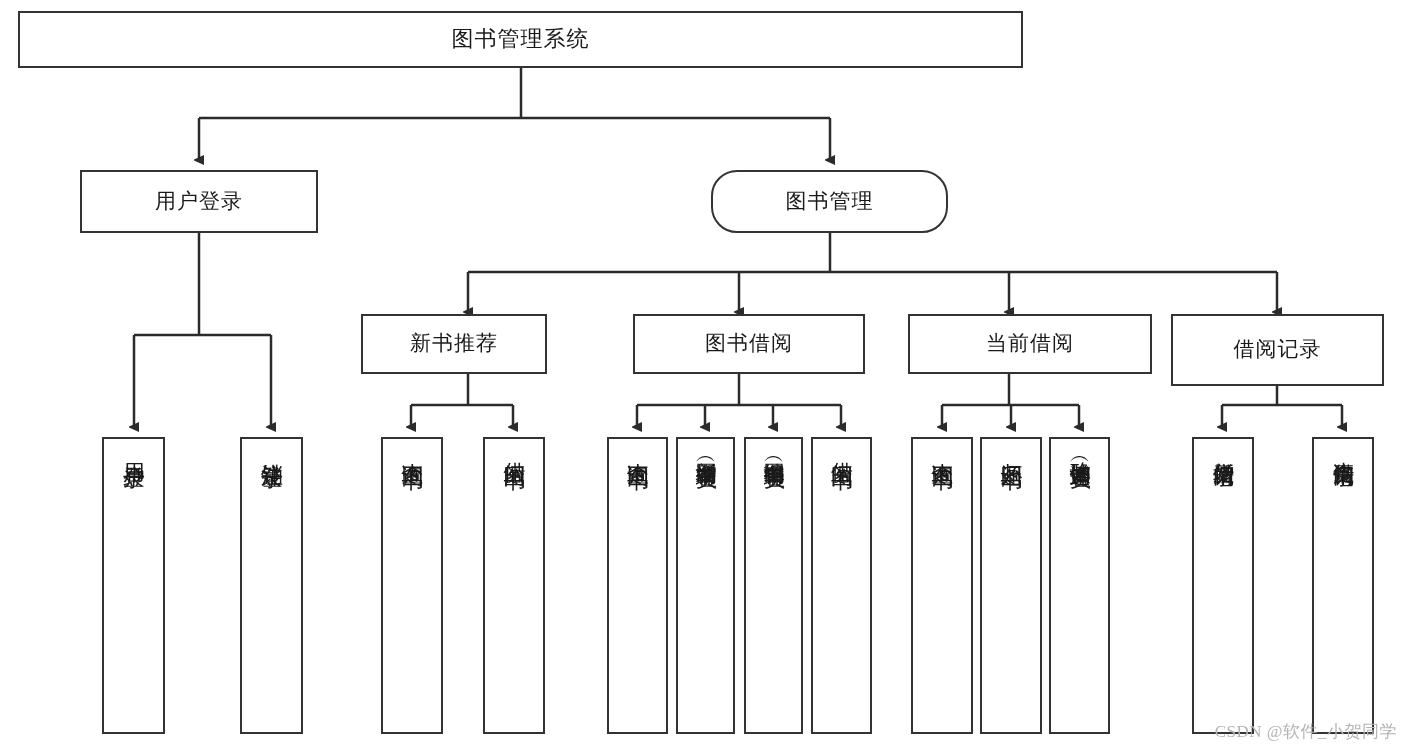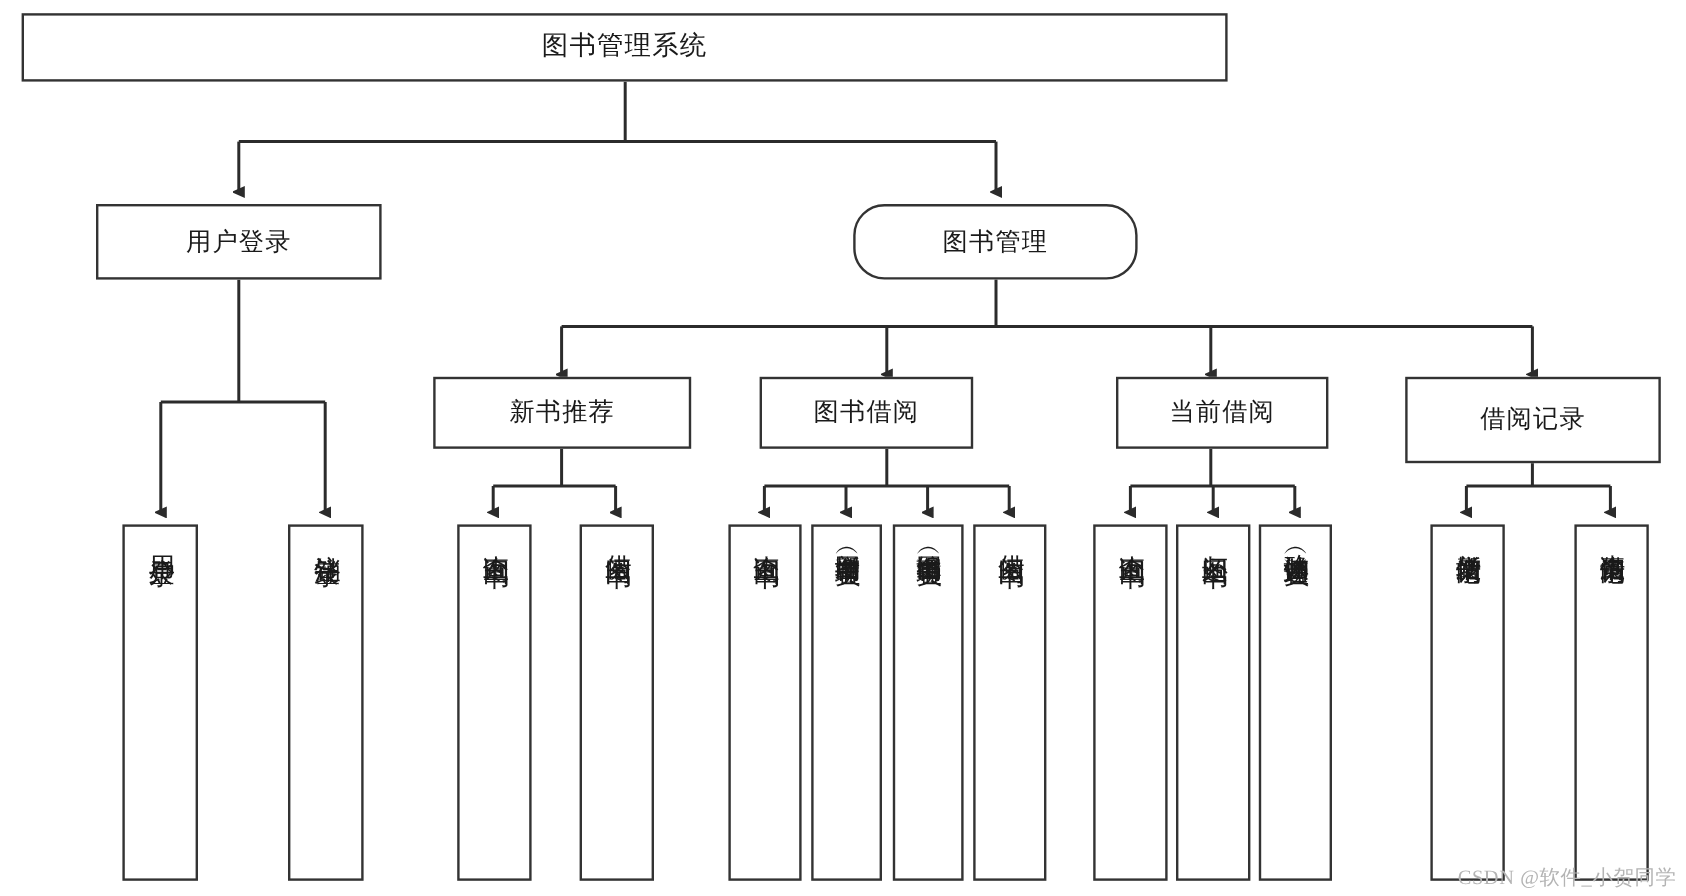"新书推荐" div.node { width: 215px -> 186px }
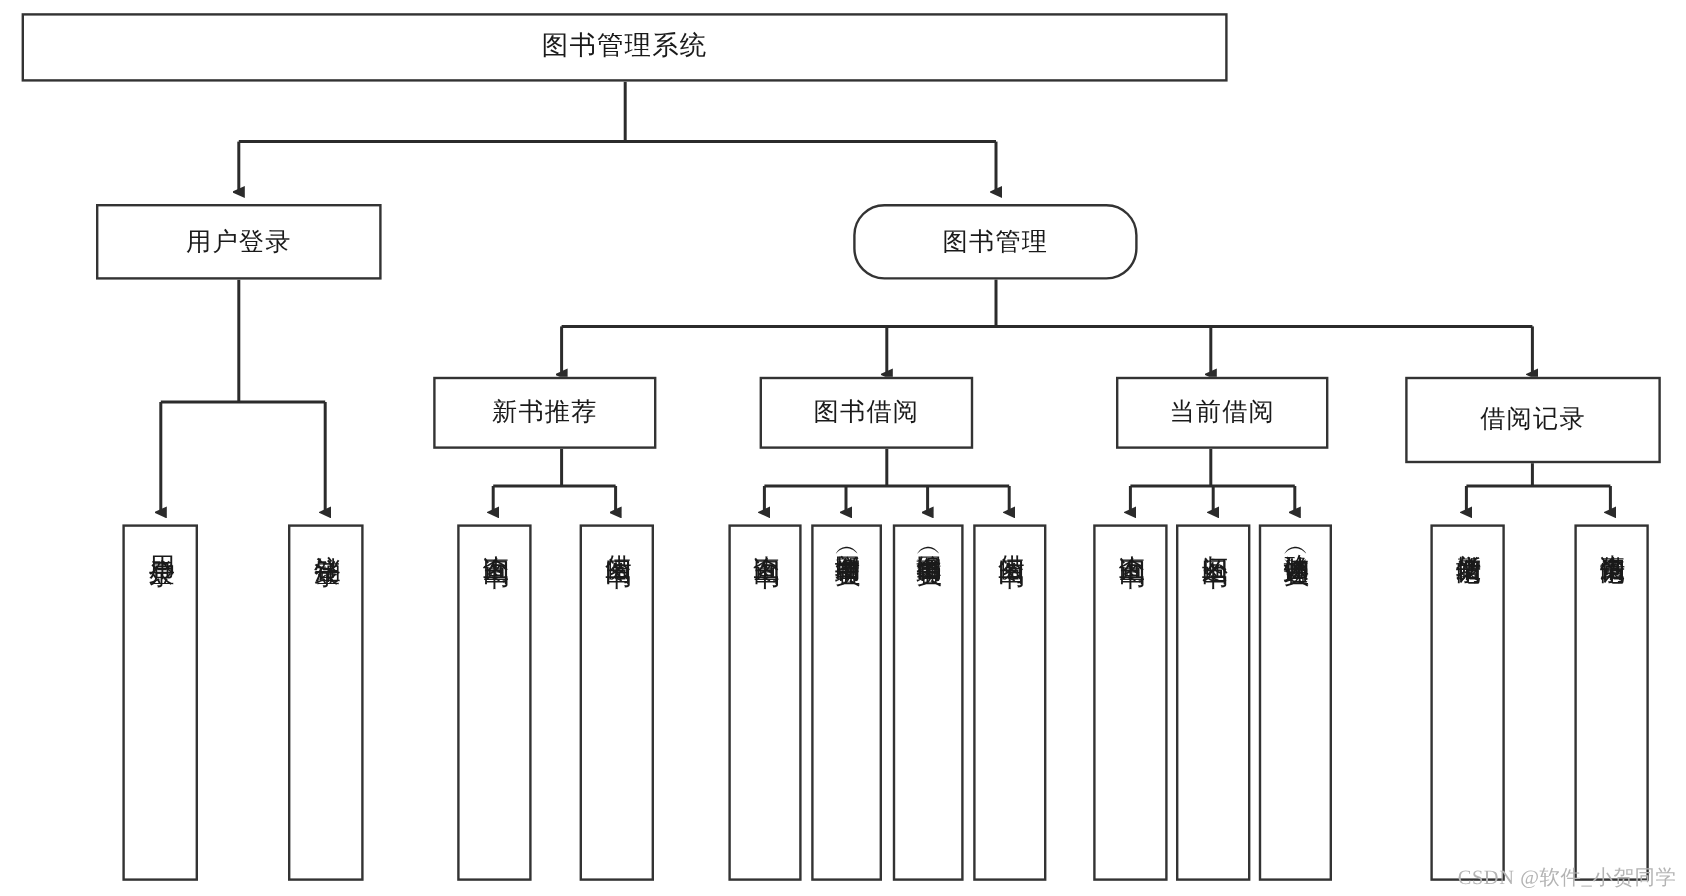"图书借阅" div.node { width: 178px -> 232px }
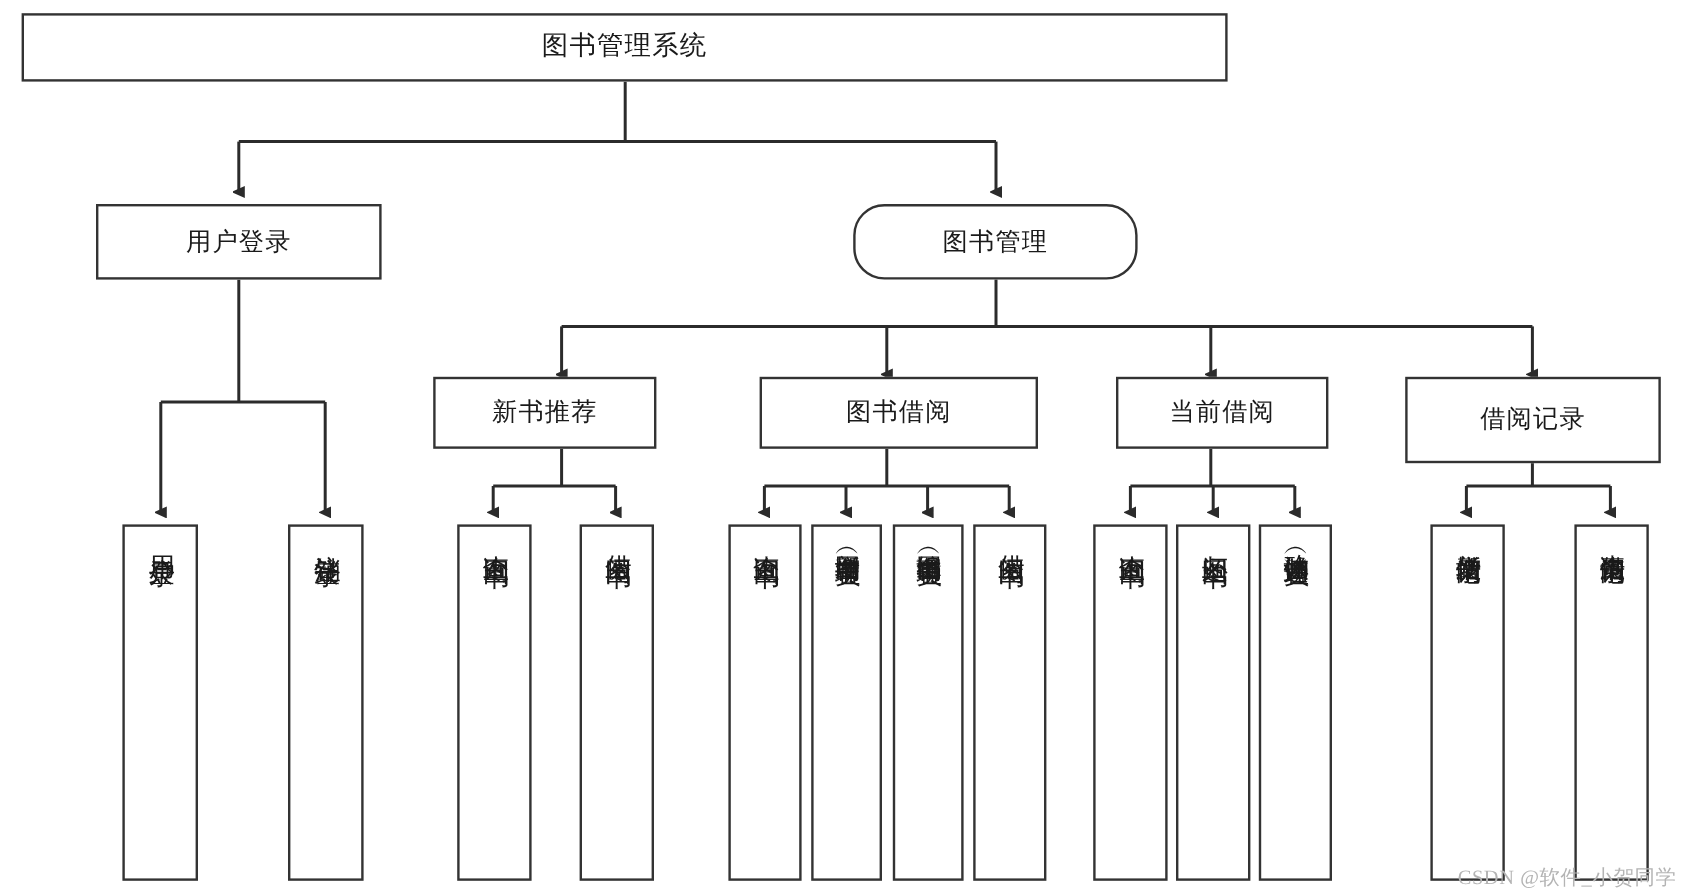"当前借阅" div.node { left: 930px -> 908px; width: 177px -> 244px }
